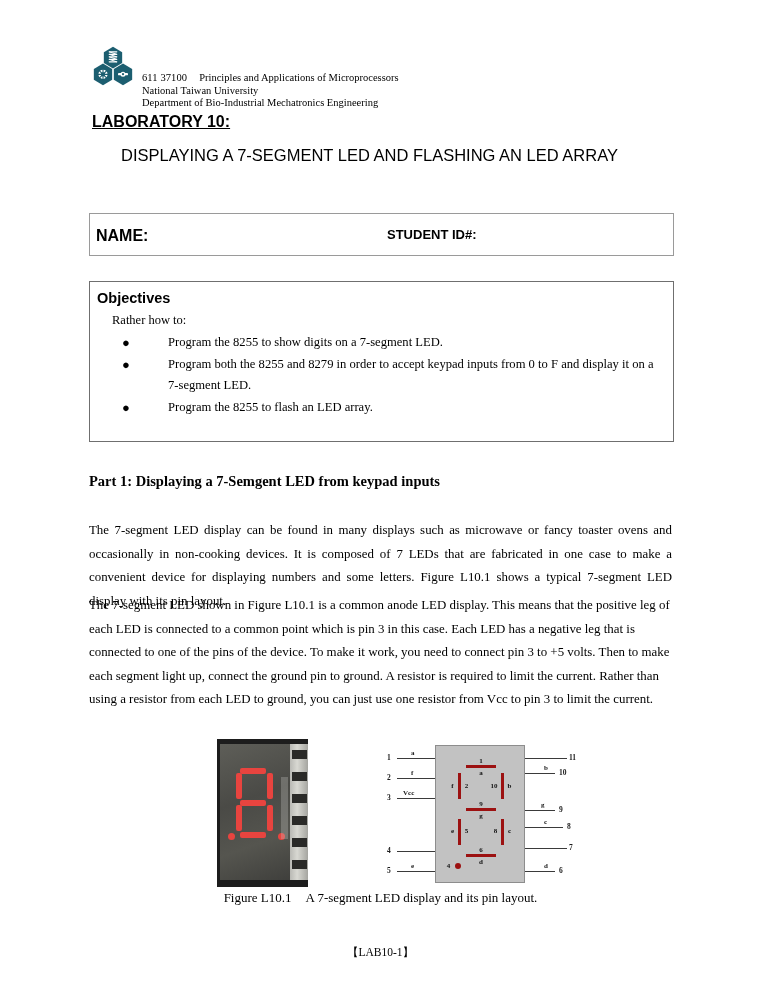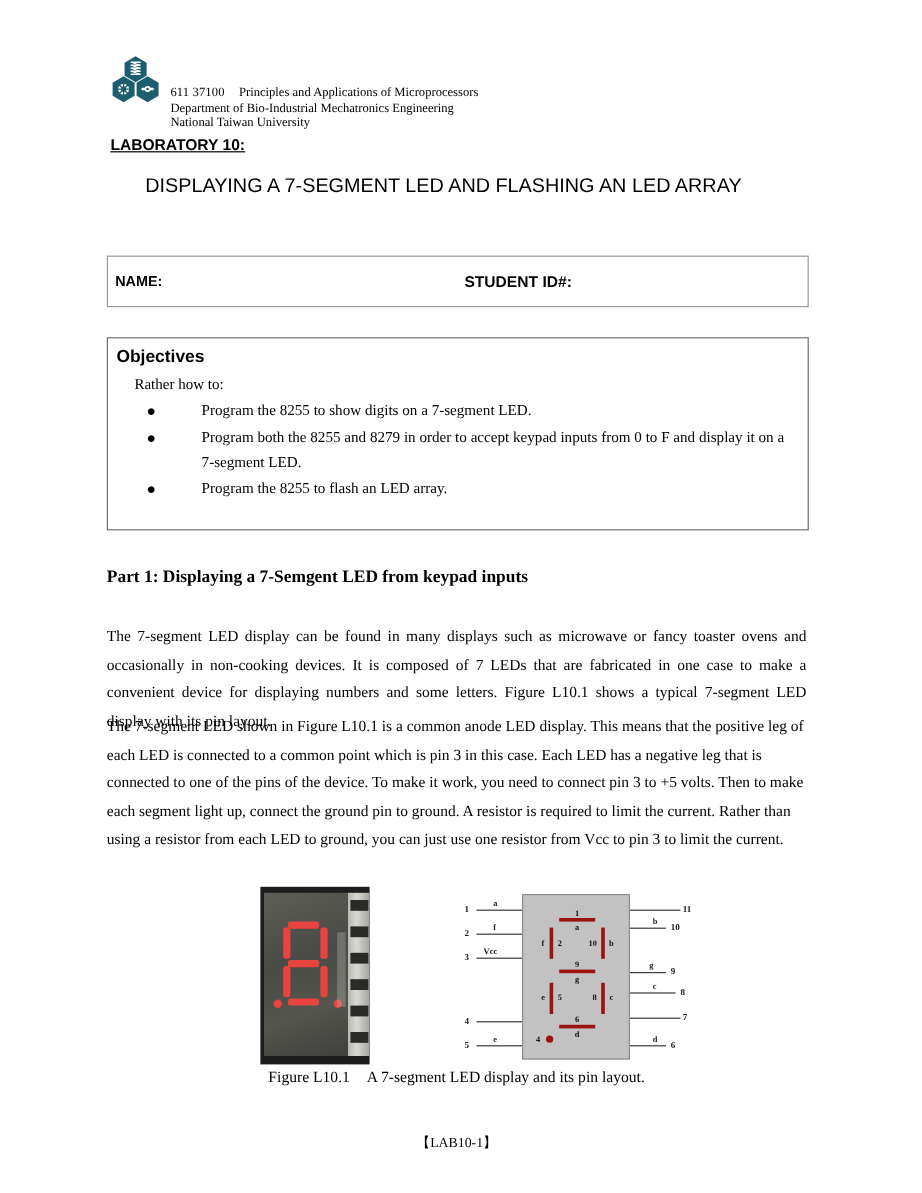"Department of Bio-Industrial" div { order: before "National Taiwan University" -> after "National Taiwan University" }
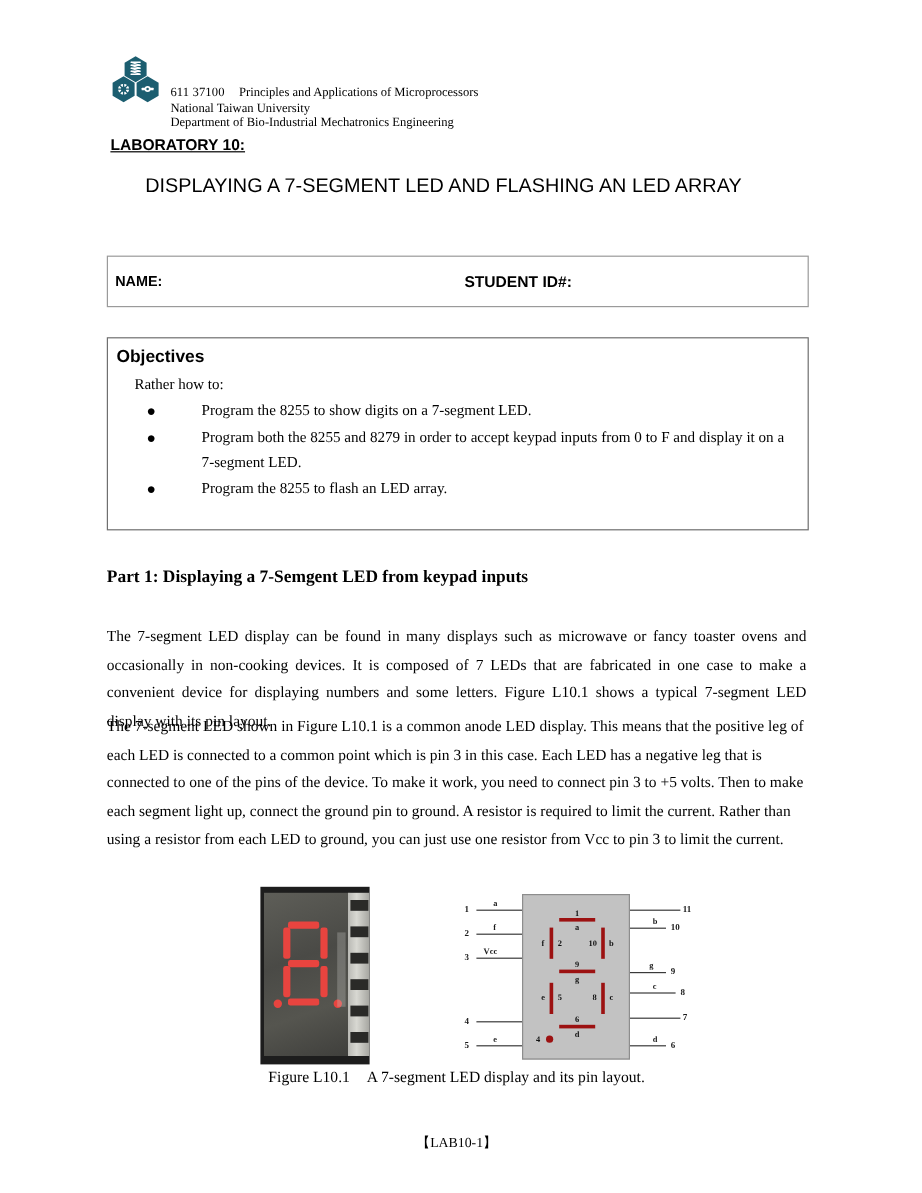"LABORATORY 10:" .lab-title { font-size: 13px -> 16px }
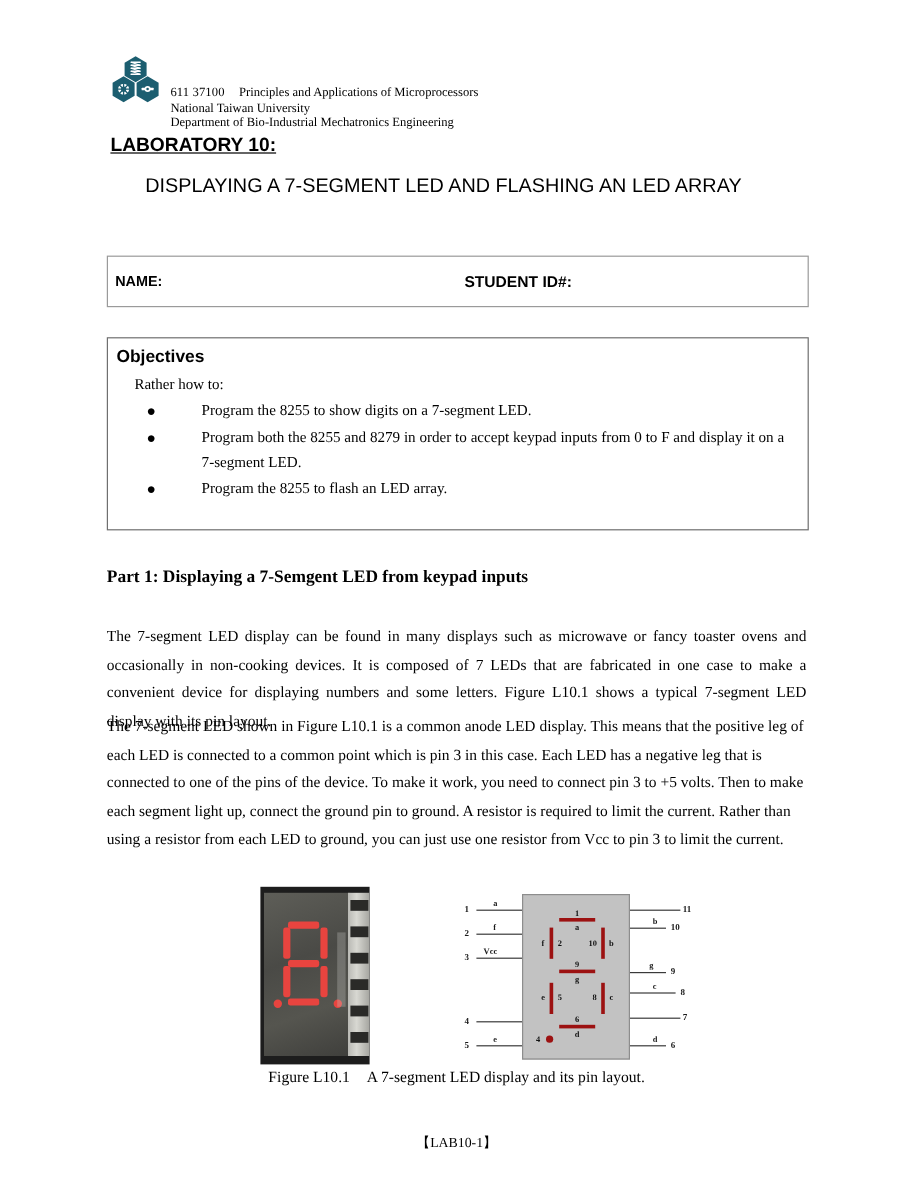"NAME:" .name-label { font-size: 12px -> 16px }
